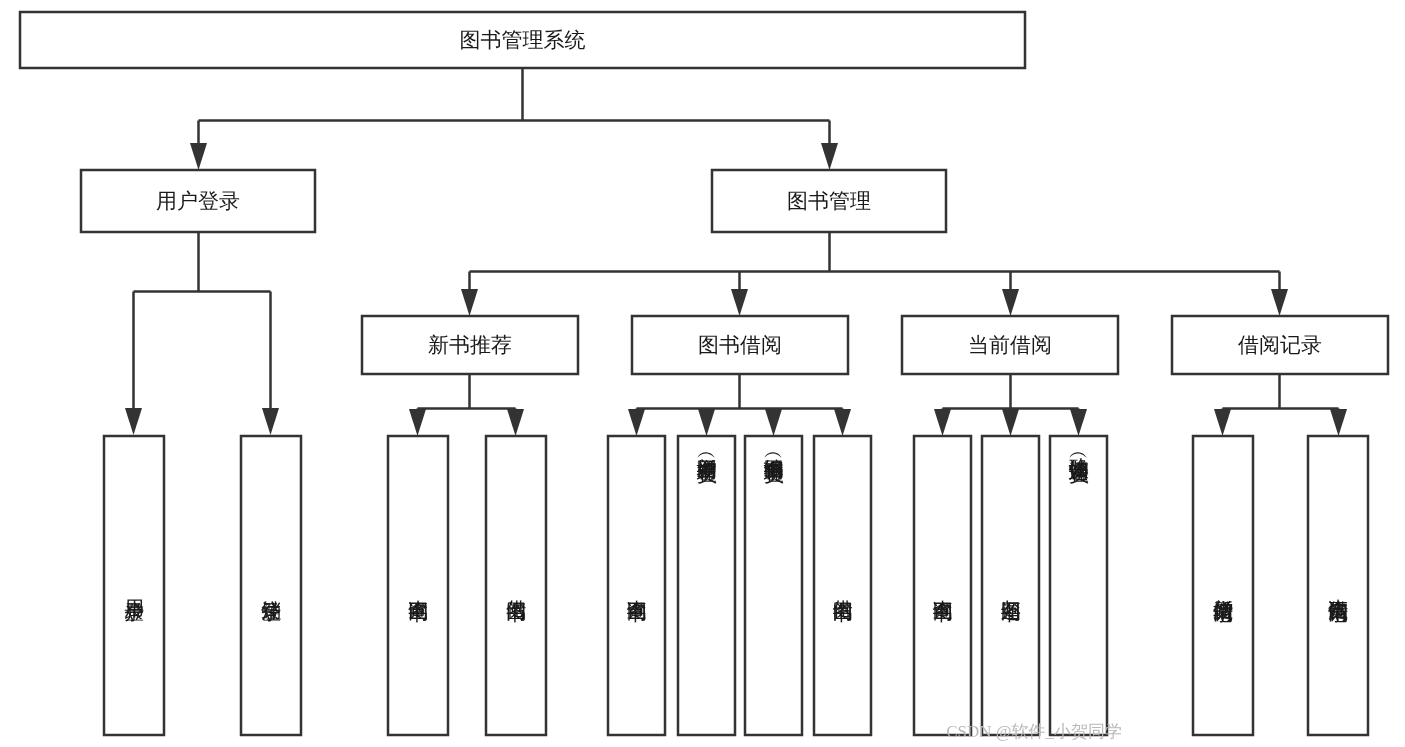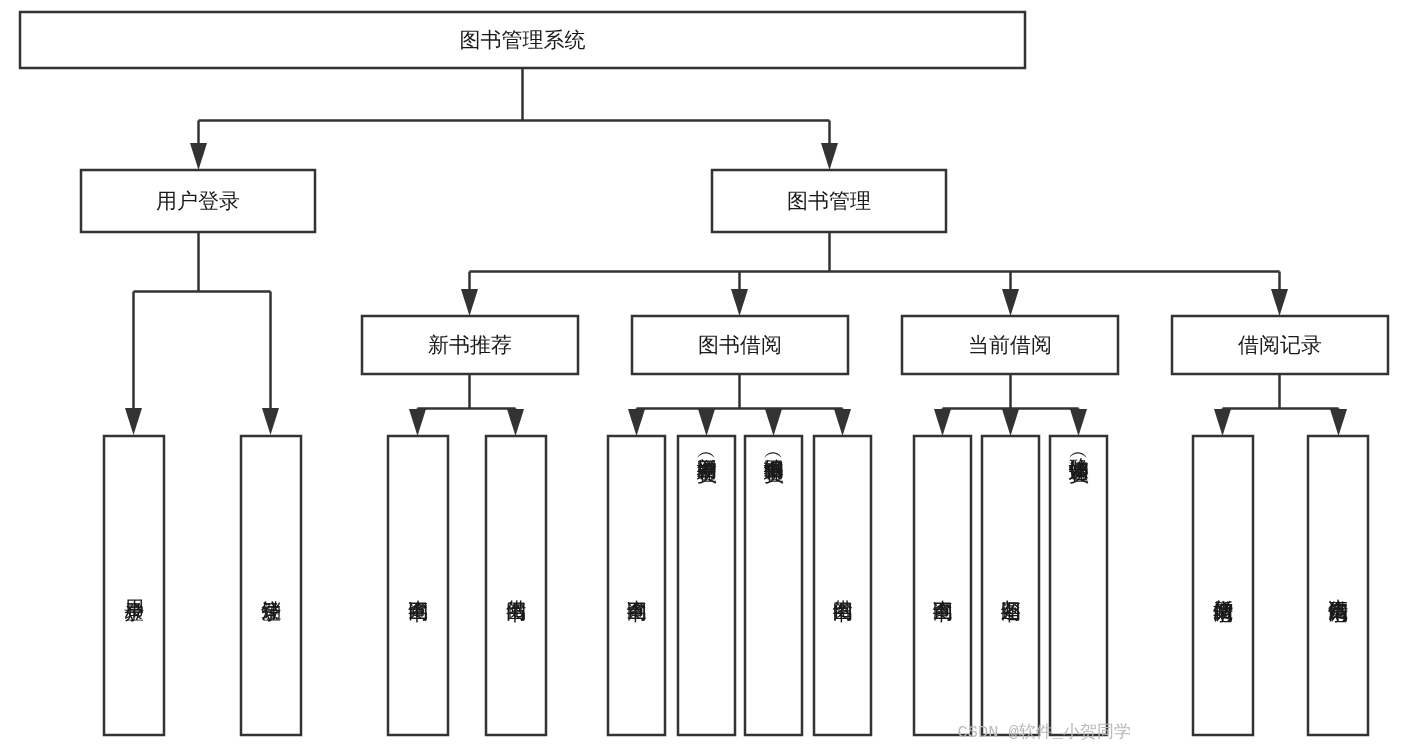"CSDN @软件_小贺同学" #watermark { font-family: Liberation Mono, monospace -> Liberation Serif, serif; right: 12px -> 21px }
